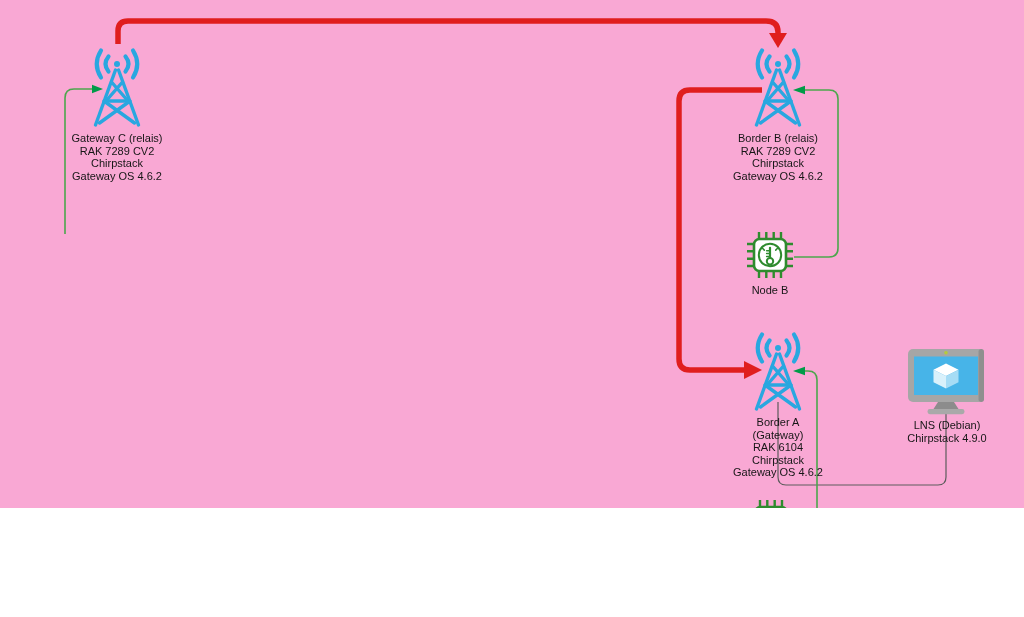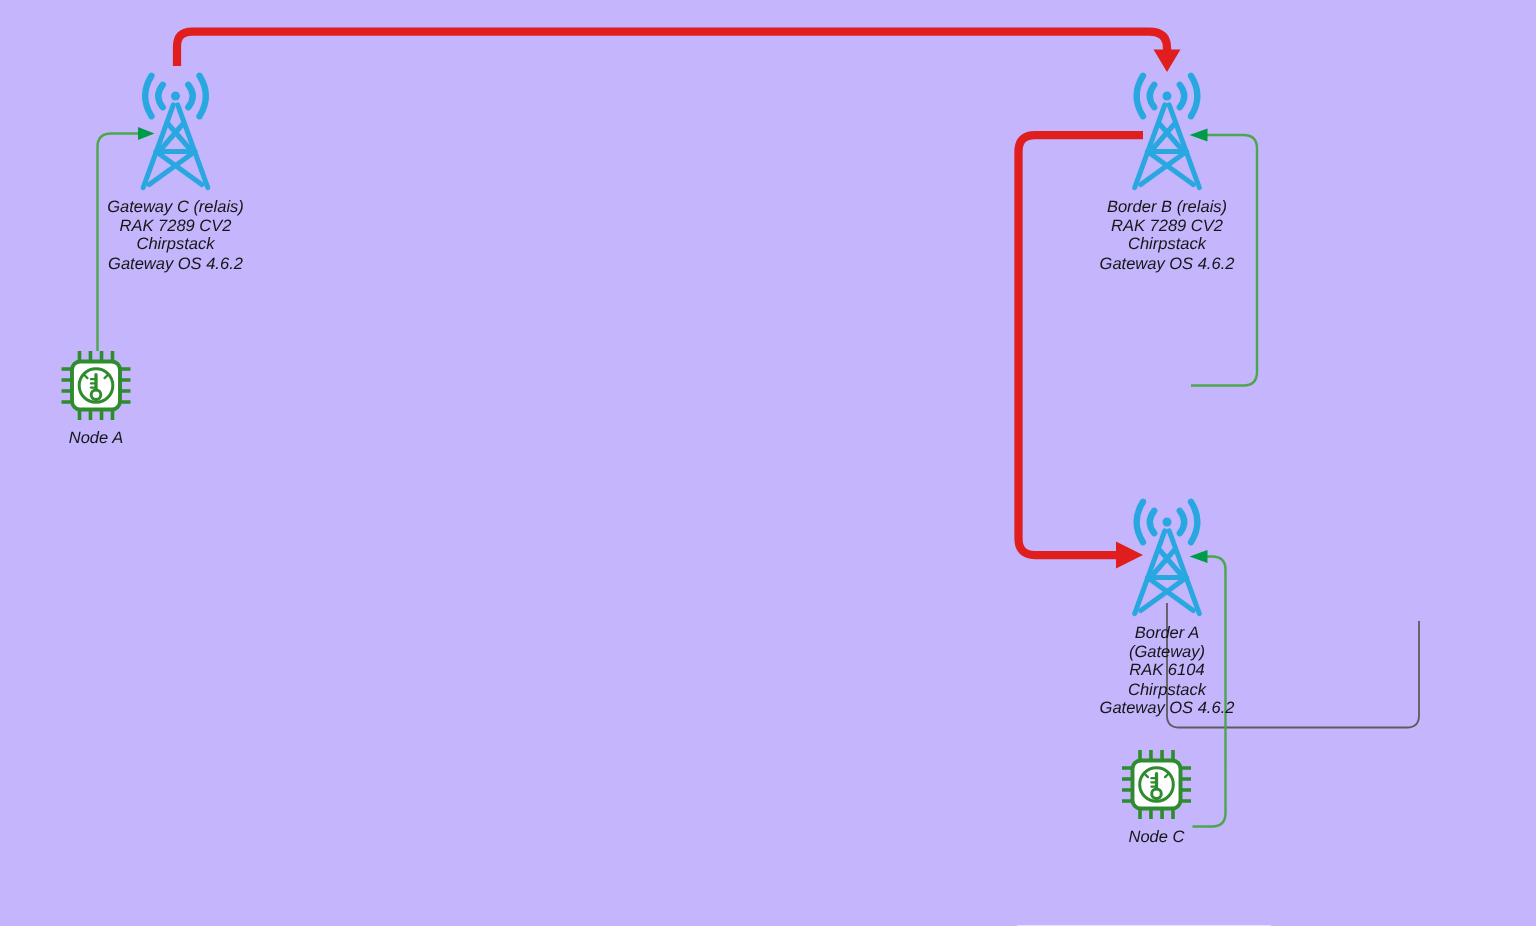"Gateway C (relais)" .canvas { background: #c4b5fd -> #f9a8d4; font-style: italic -> none; height: 617px -> 508px }
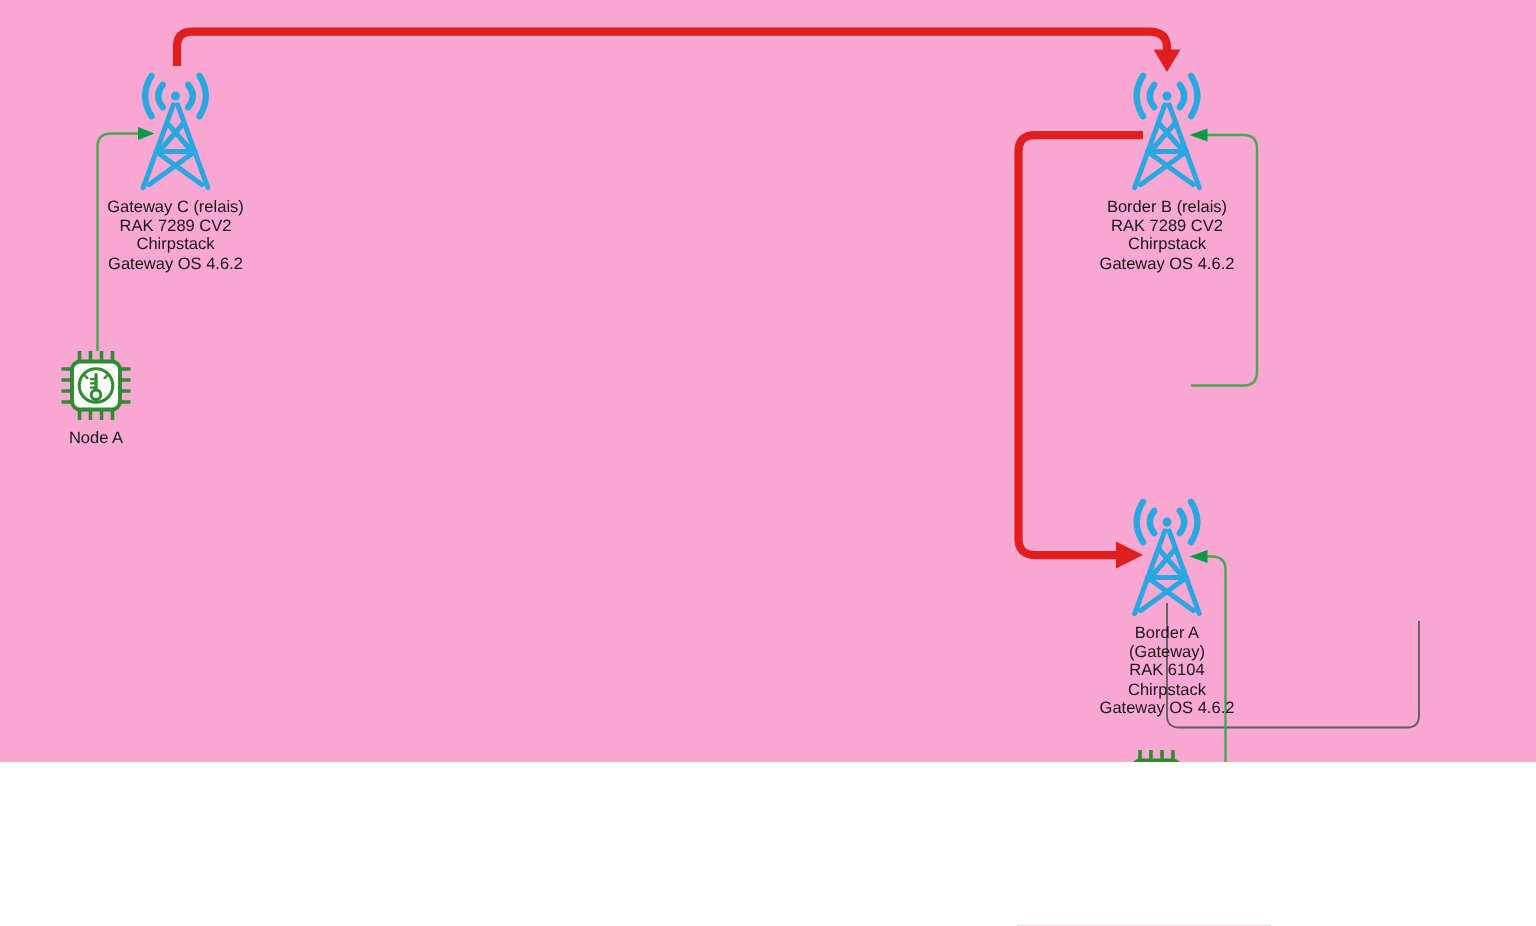"Node A" div.entity { html: <div> <svg> <use></use> </svg> <div>Node A</div> </div> -> none }
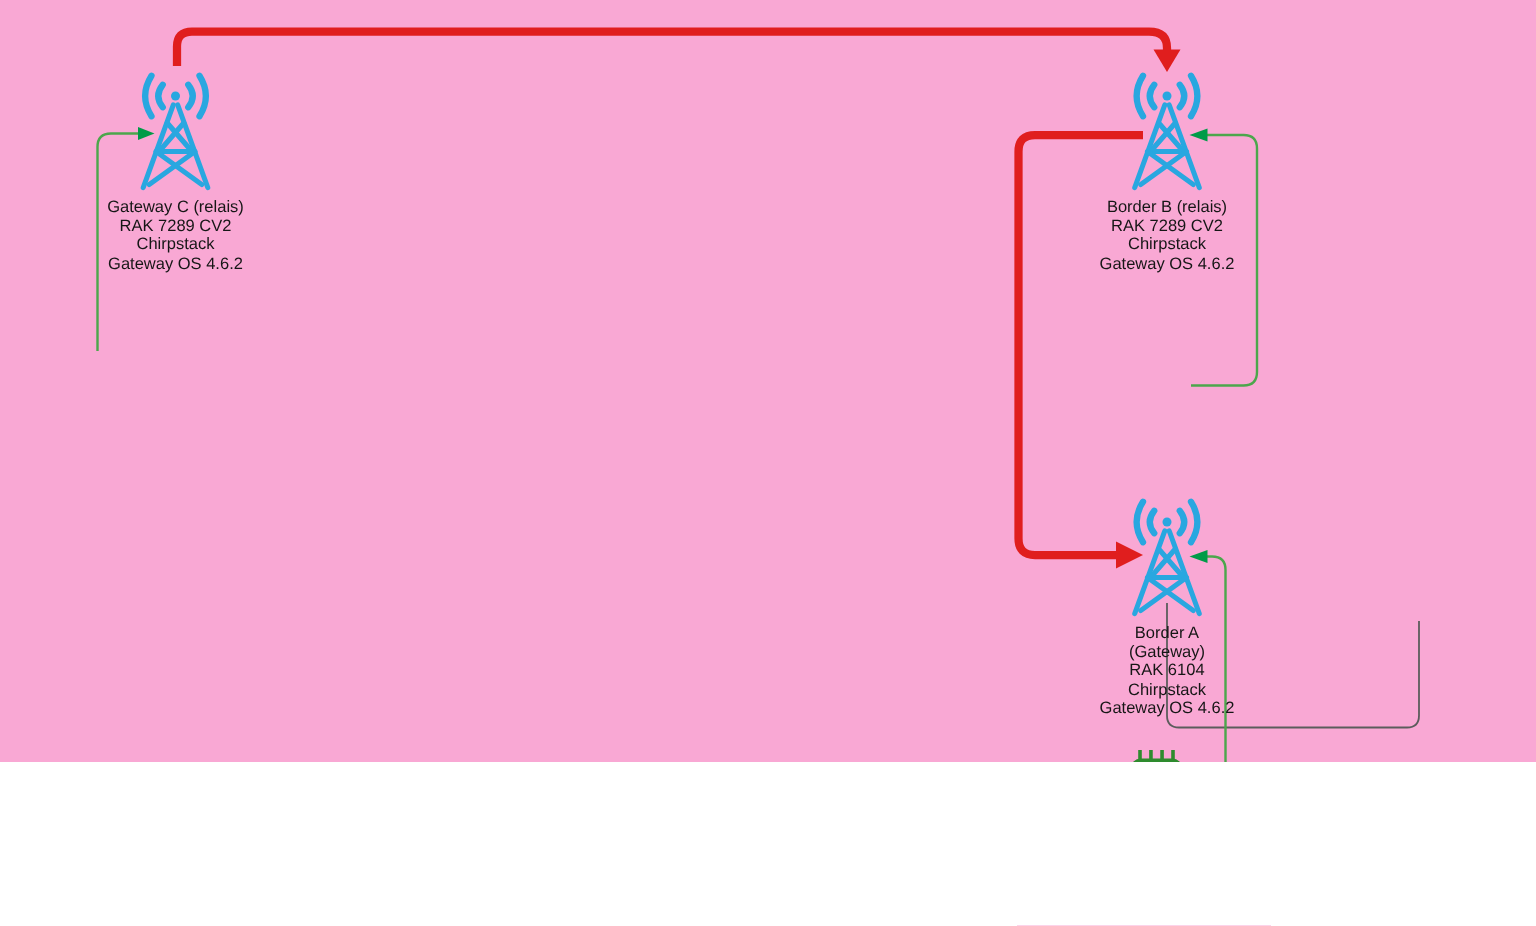"Node B" div.entity { html: none -> <div> <svg> <use></use> </svg> <div>Node B</div> </div> }
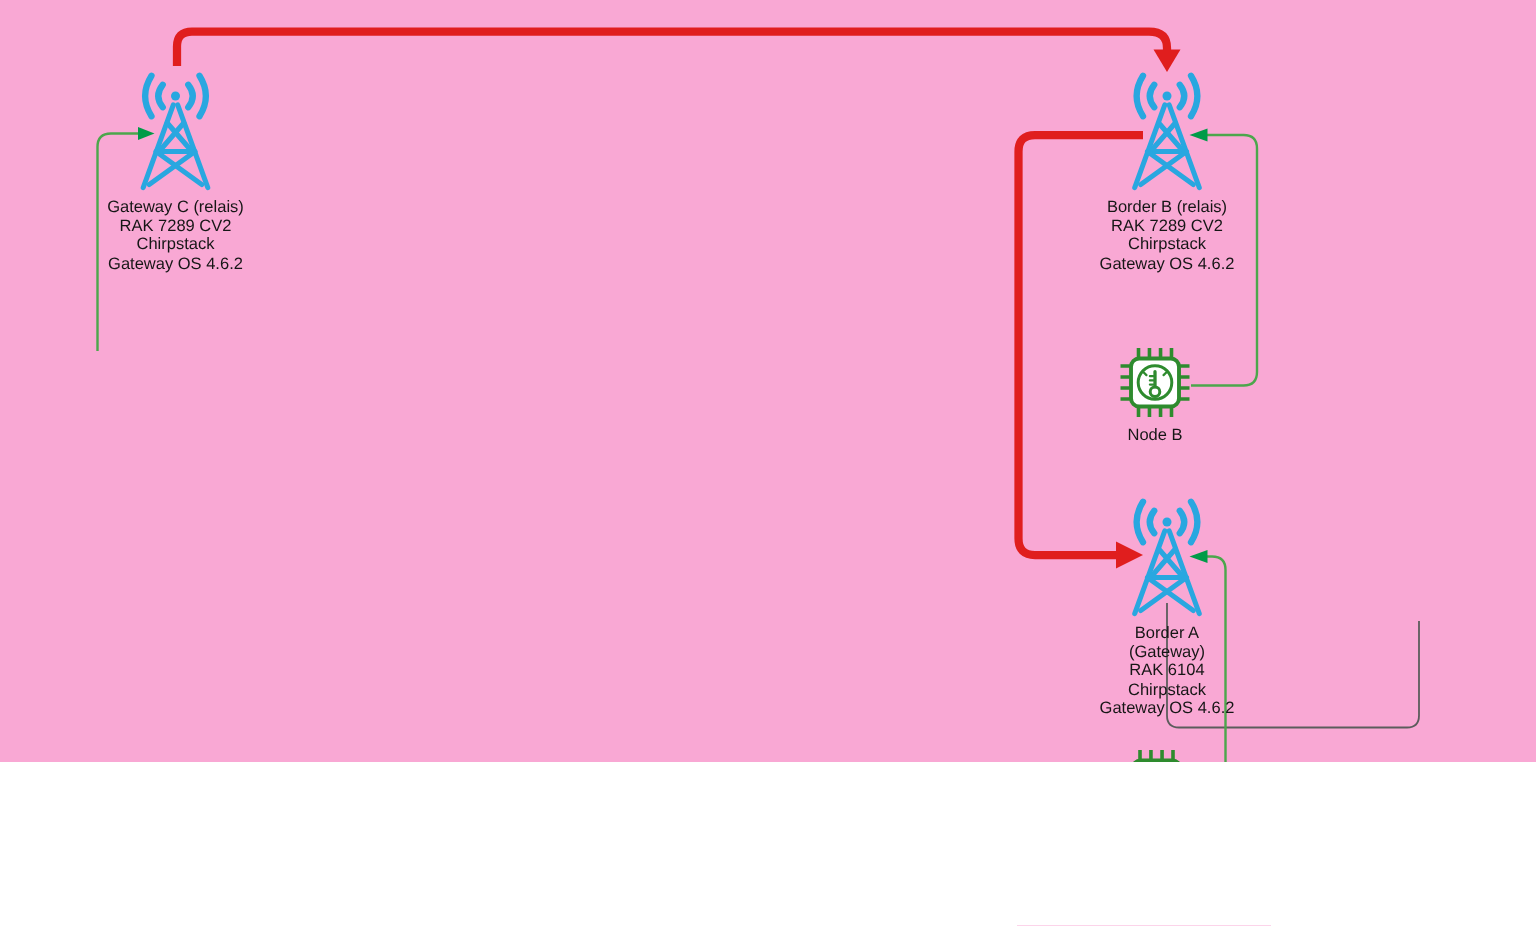"LNS (Debian)" div.entity { html: none -> <div> <svg> <use></use> </svg> <div> <div>LNS (Debian)</div> <div>Chirpstack 4.9.0</div> </div> </div> }
